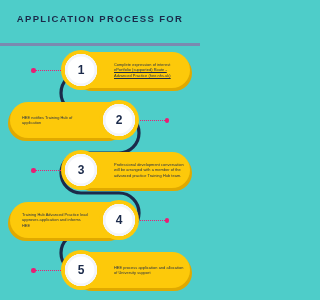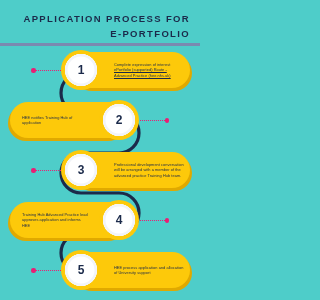"APPLICATION PROCESS FOR" #header { text-align: right -> center }
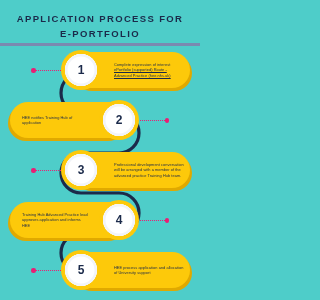"E-PORTFOLIO" div { html: <div>E-PORTFOLIO</div> -> none }
